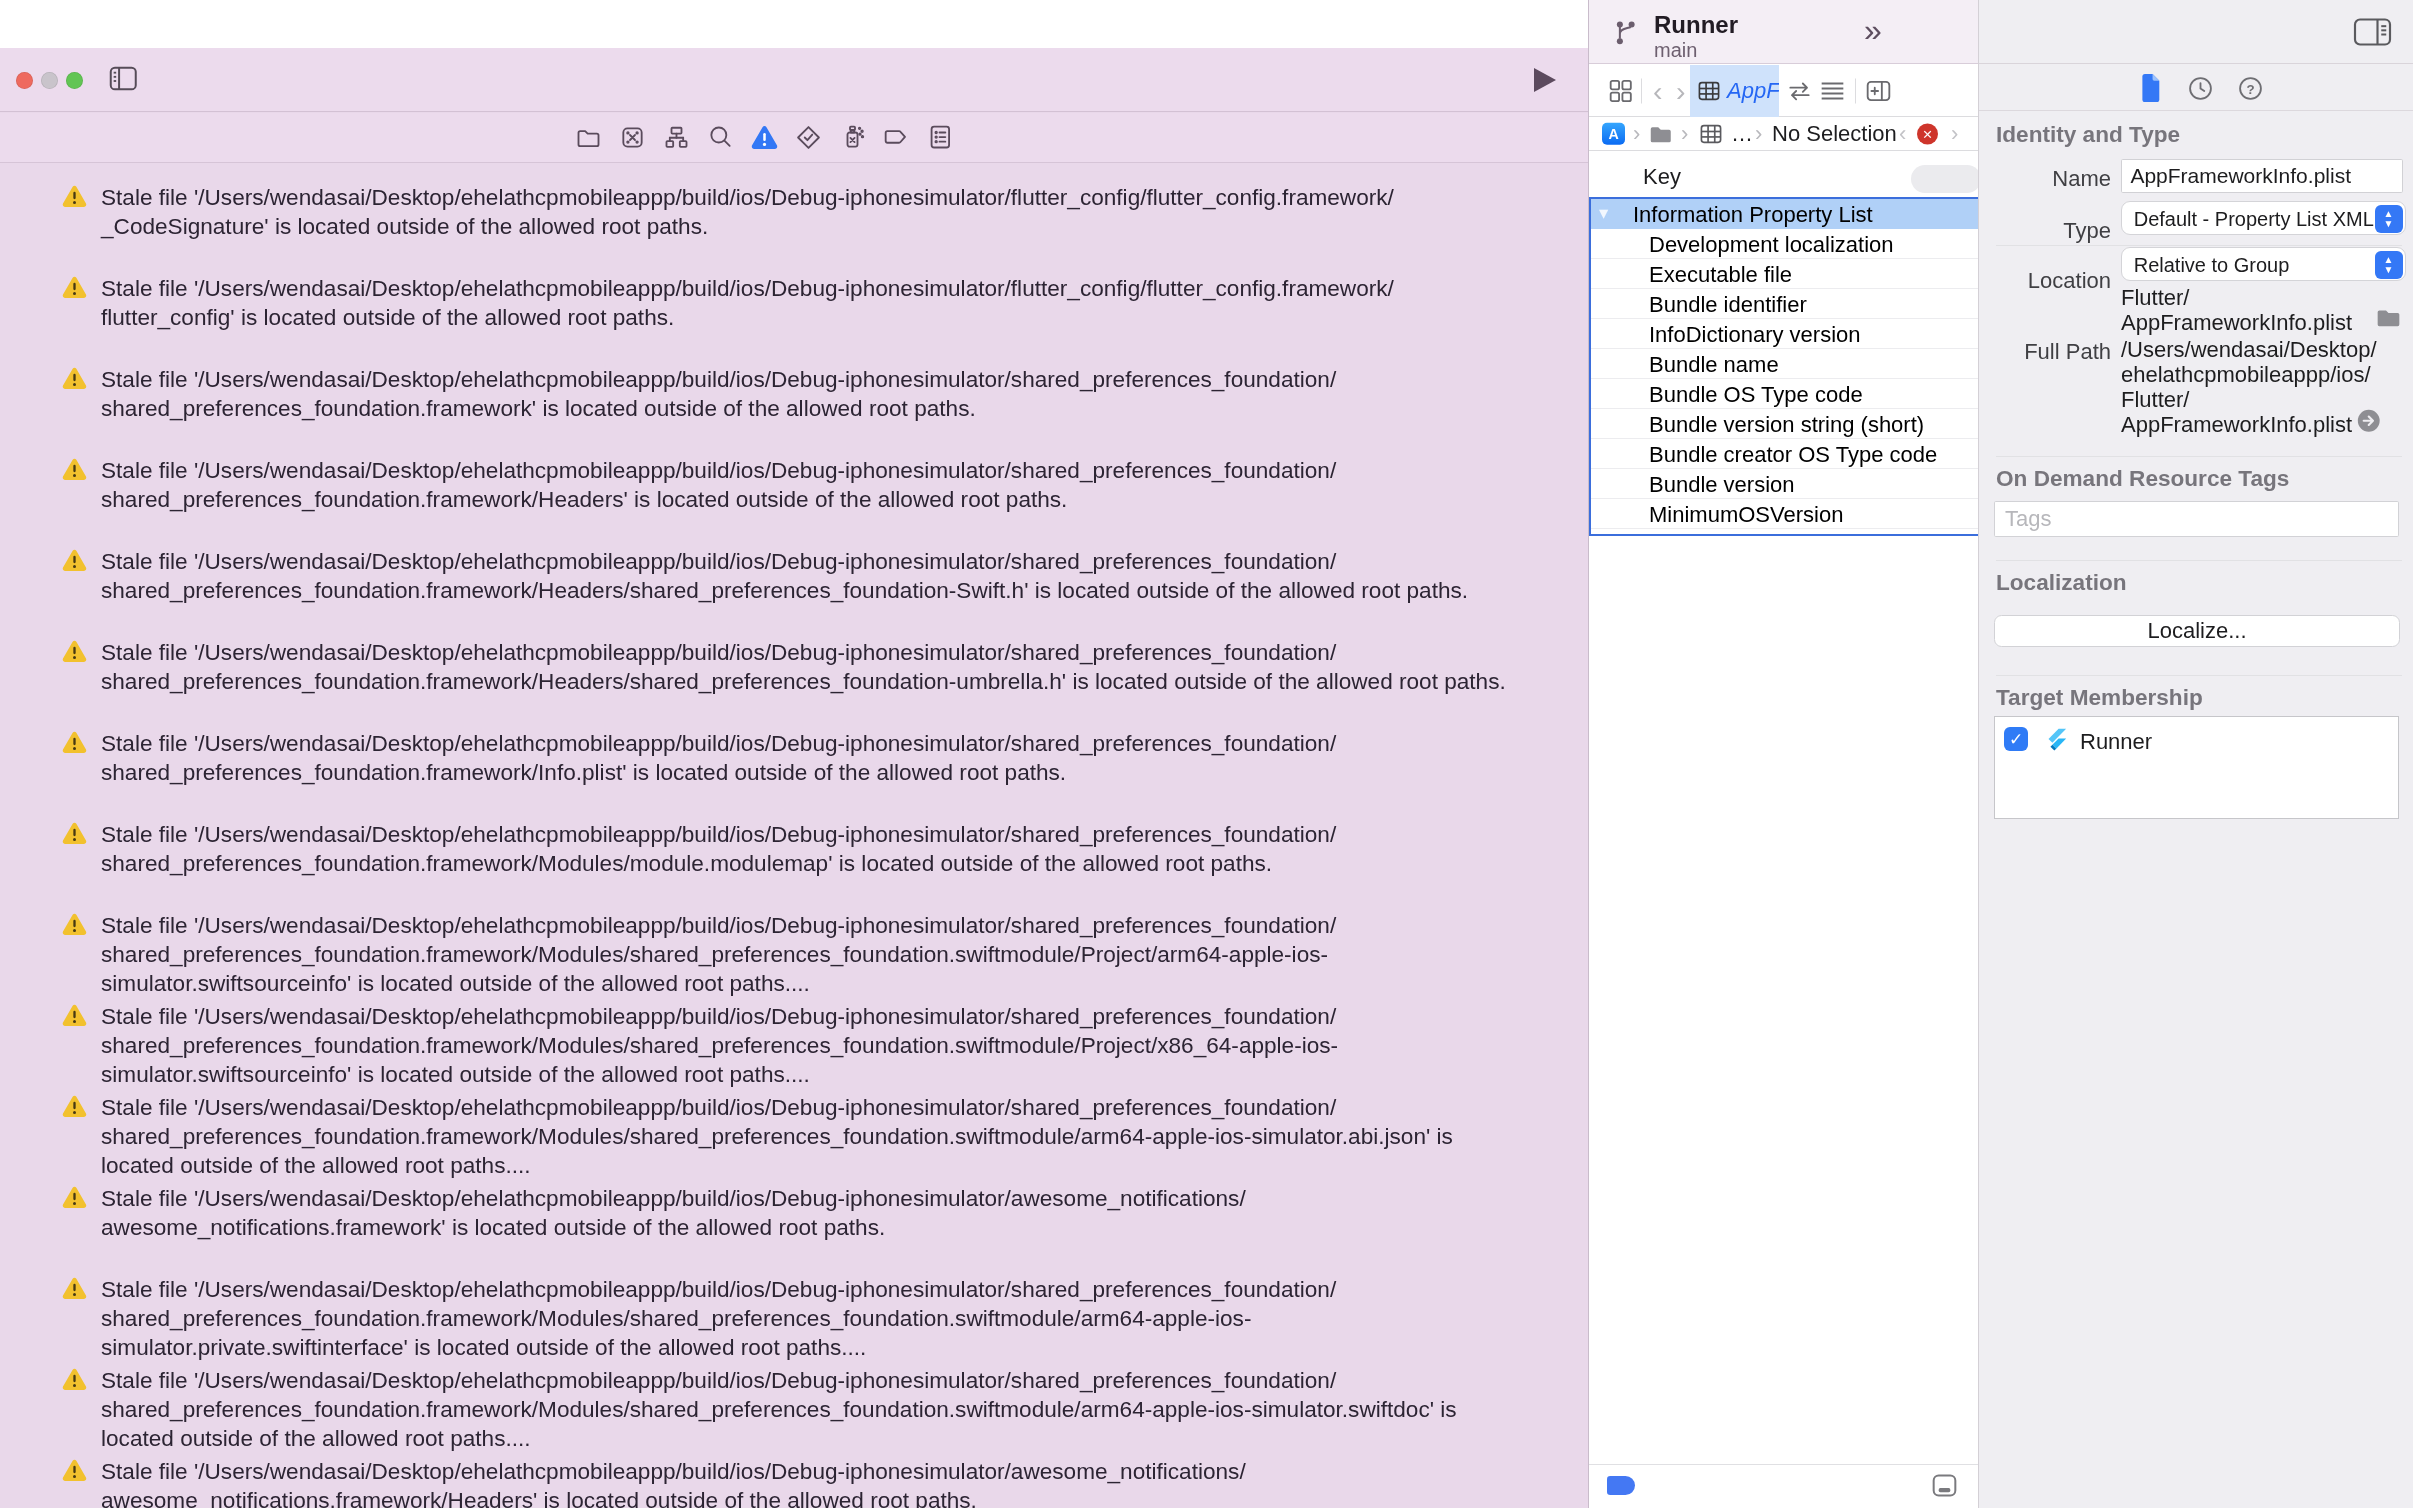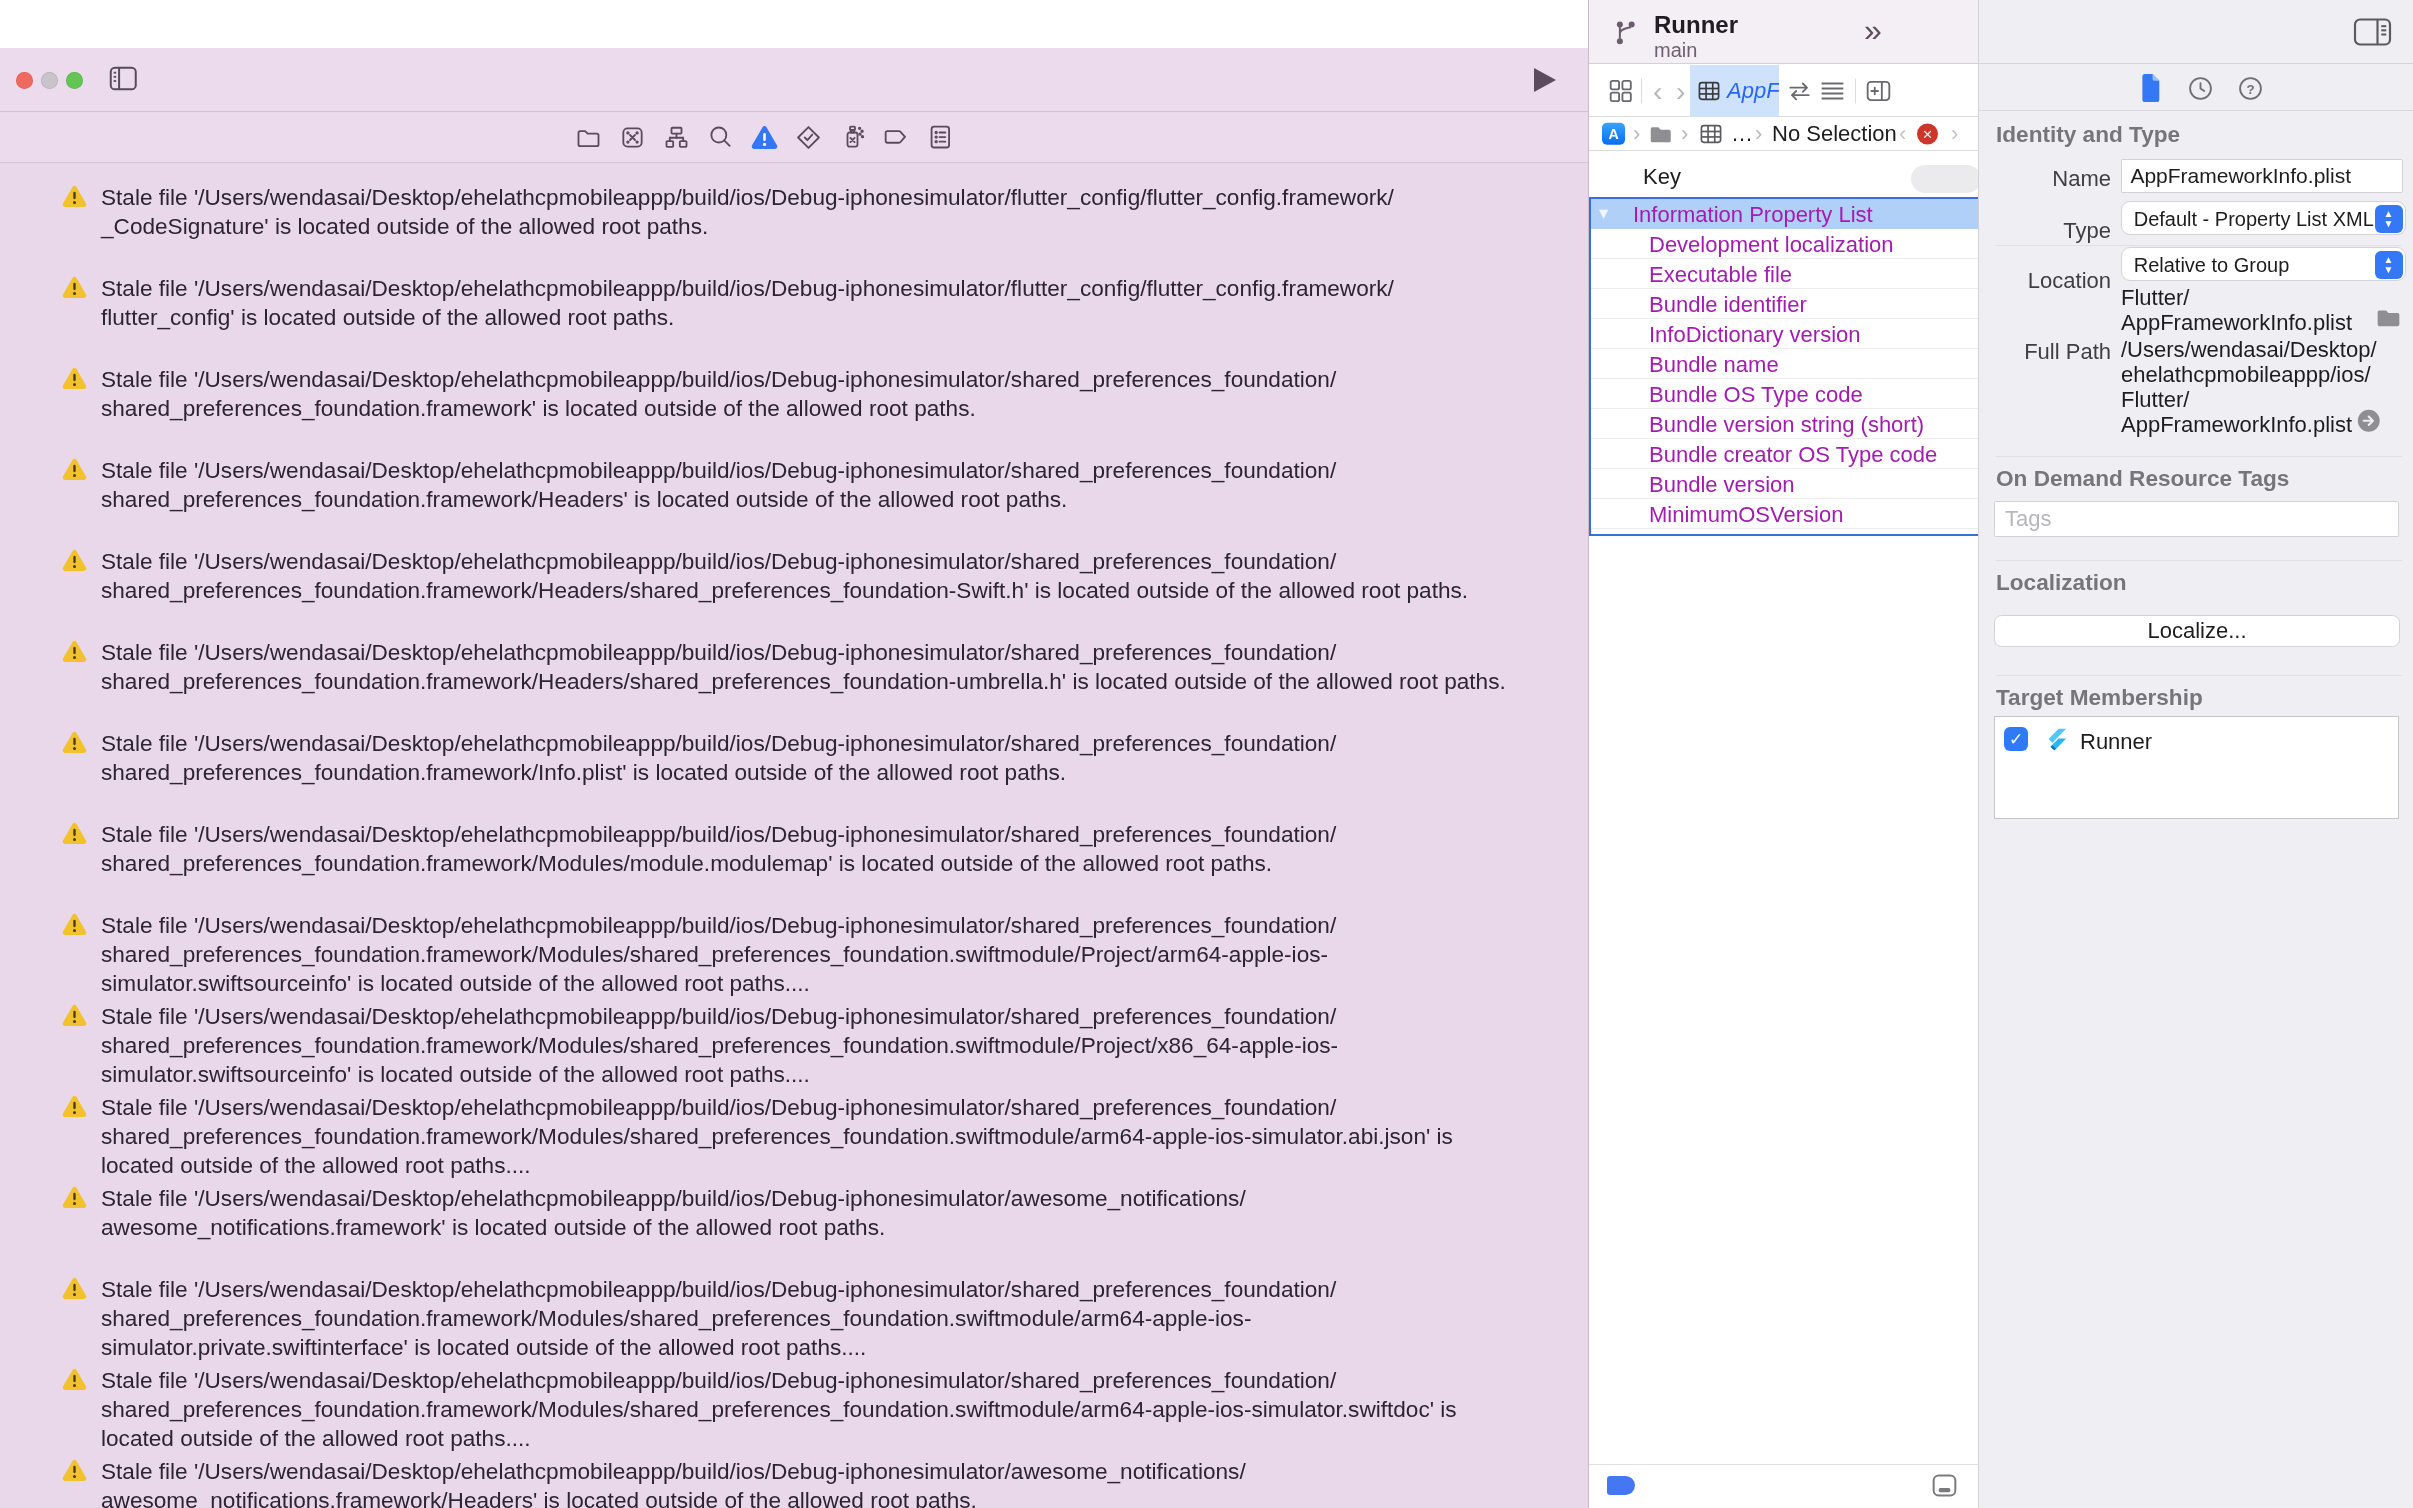"Information Property List" .prow .plabel { color: #a21caf -> #000000 }
